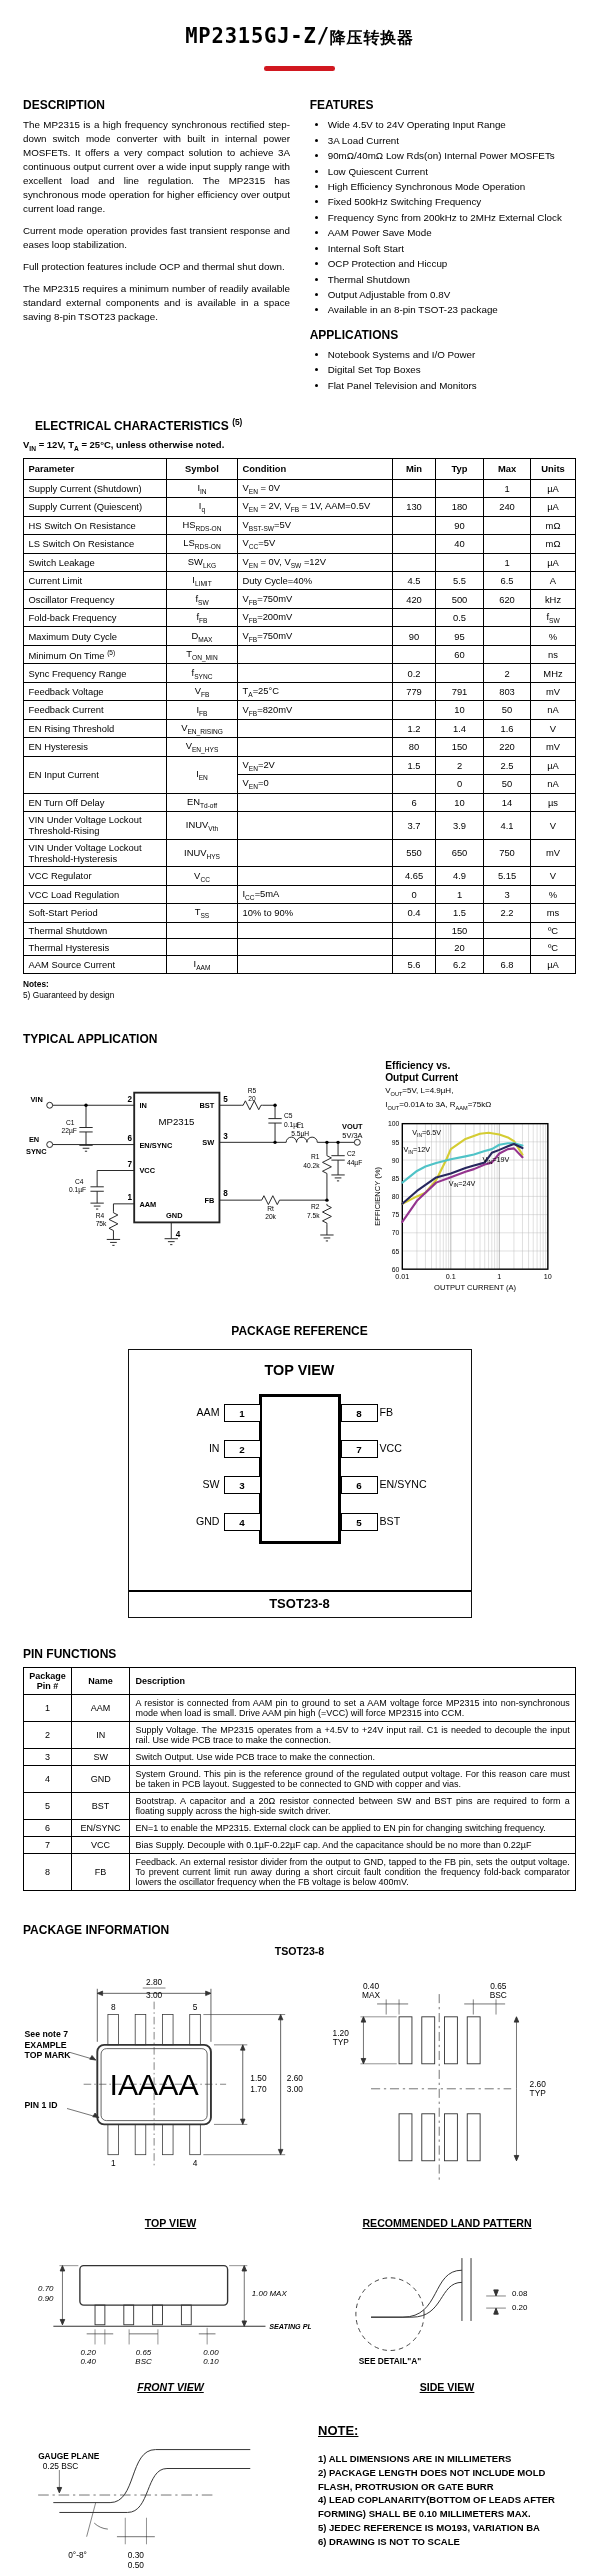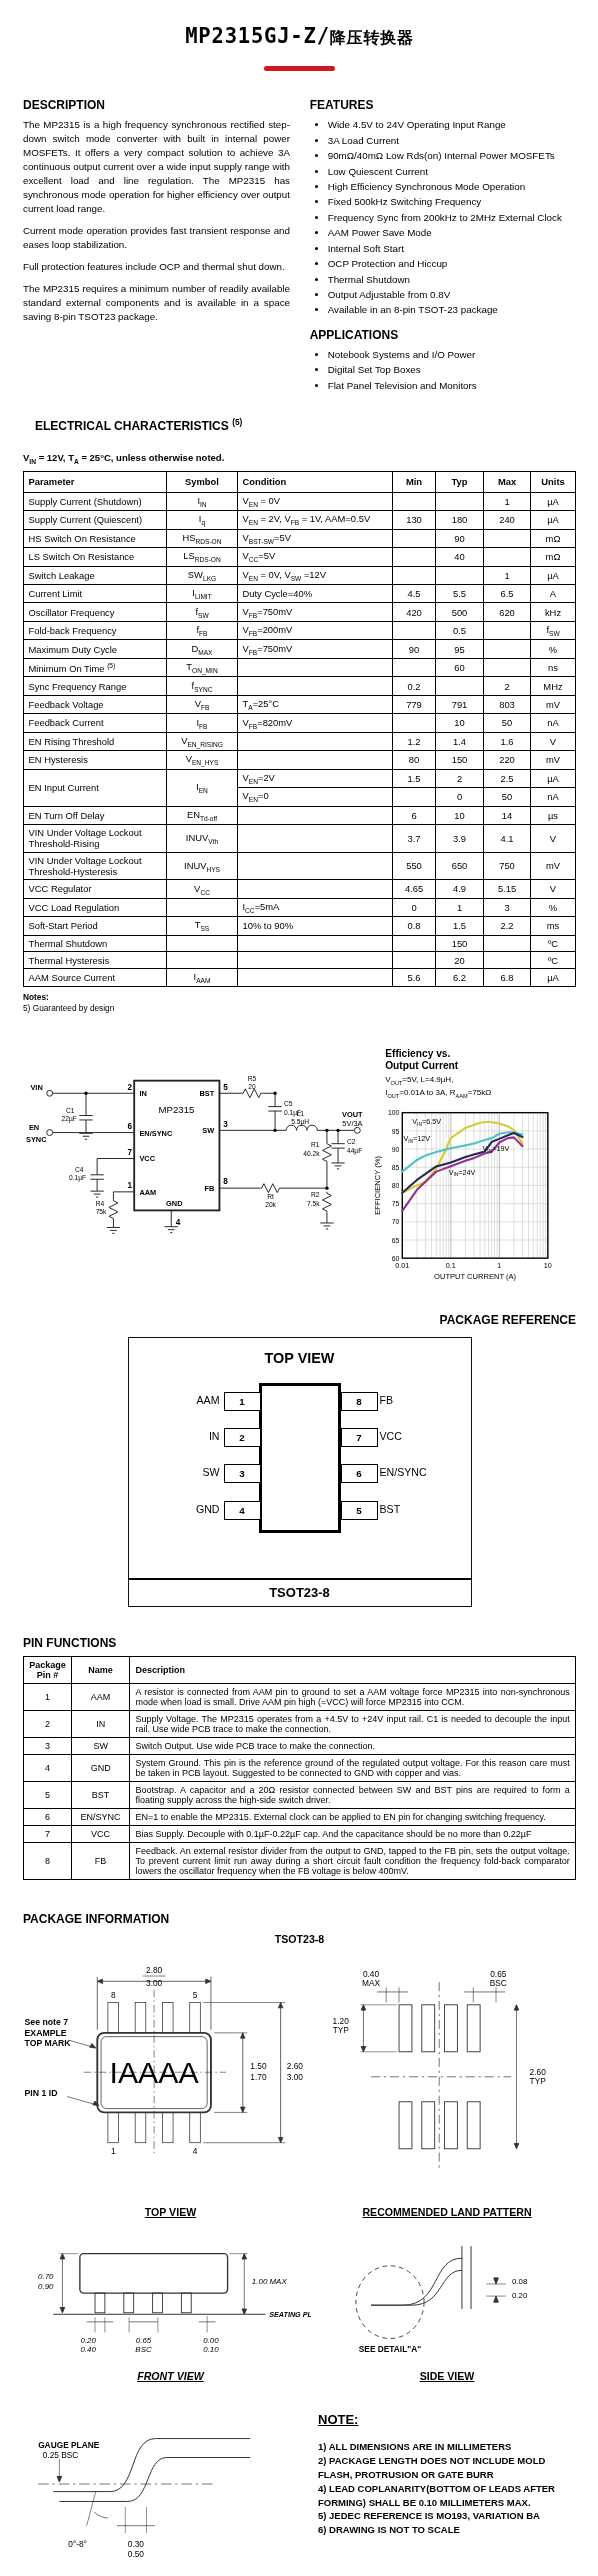"ELECTRICAL CHARACTERISTICS (5)" h2.sec { margin-bottom: 19px -> 6px }
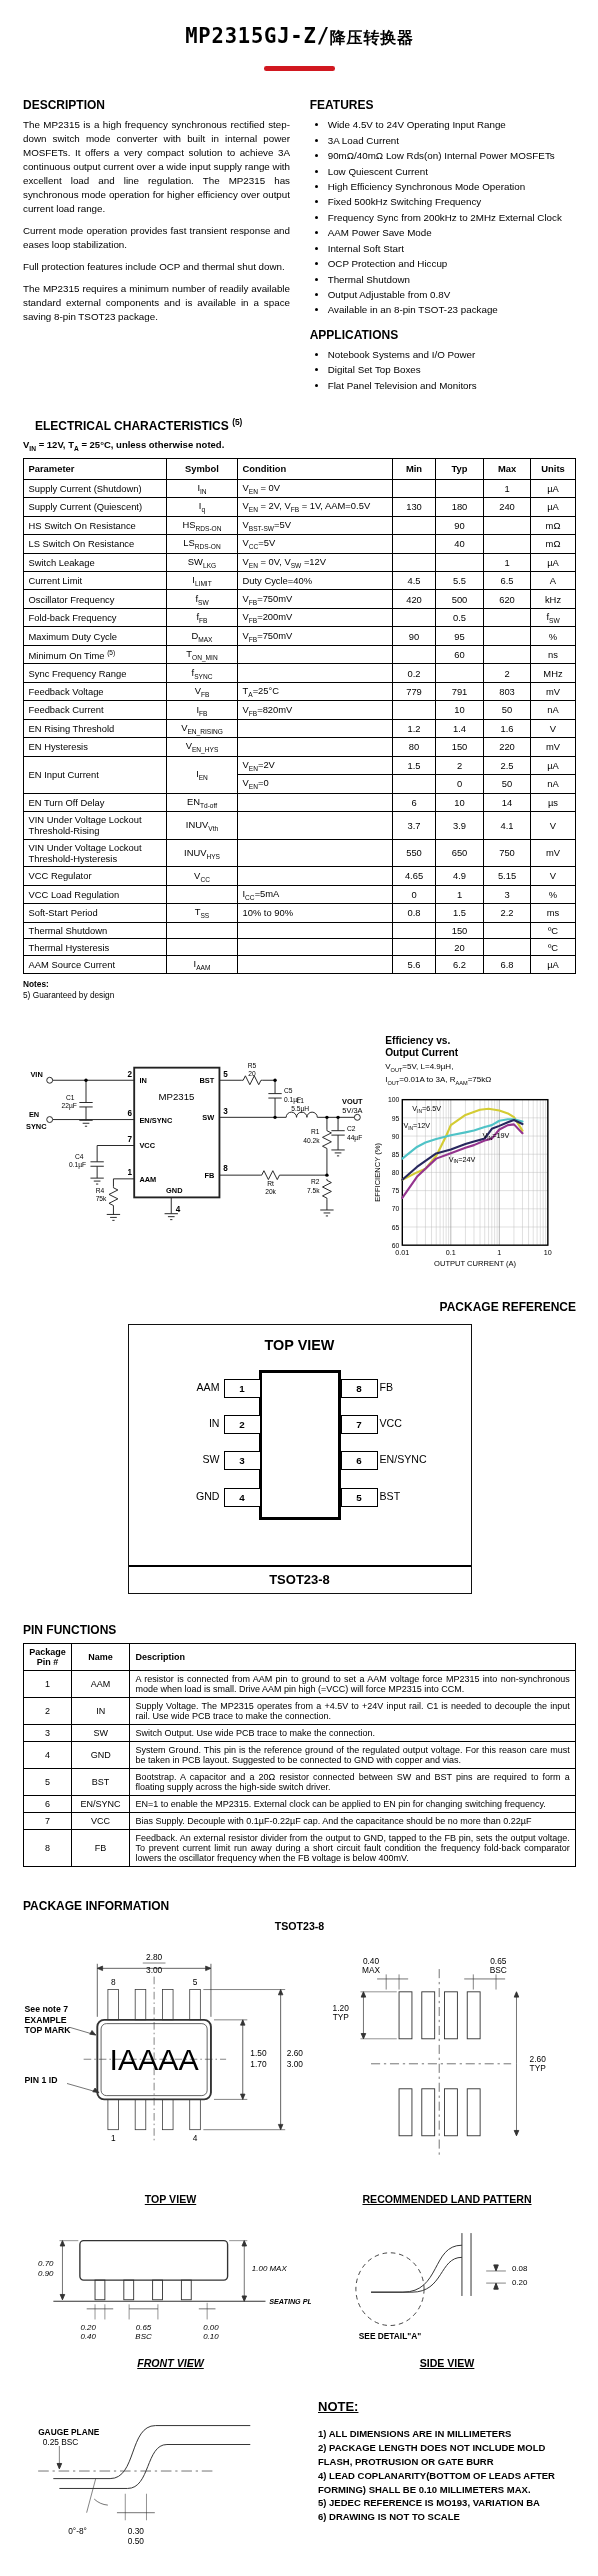"0.8" td { text: 0.8 -> 0.4 }
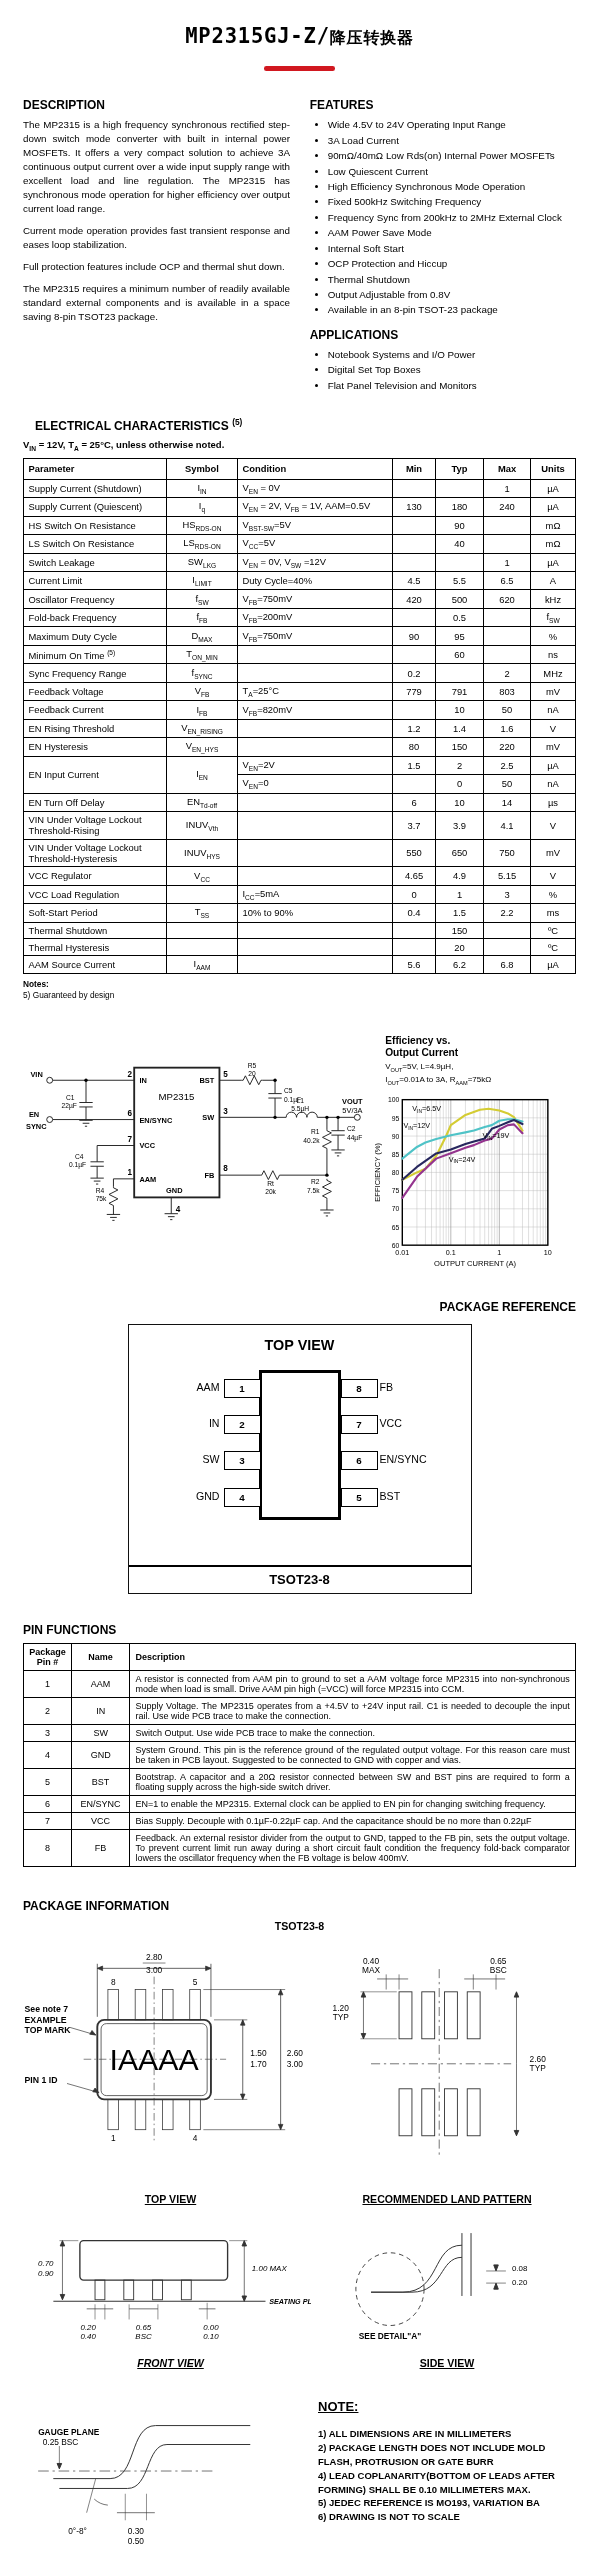"TYPICAL APPLICATION" h2.sec { html: none -> <h2>TYPICAL APPLICATION</h2> }
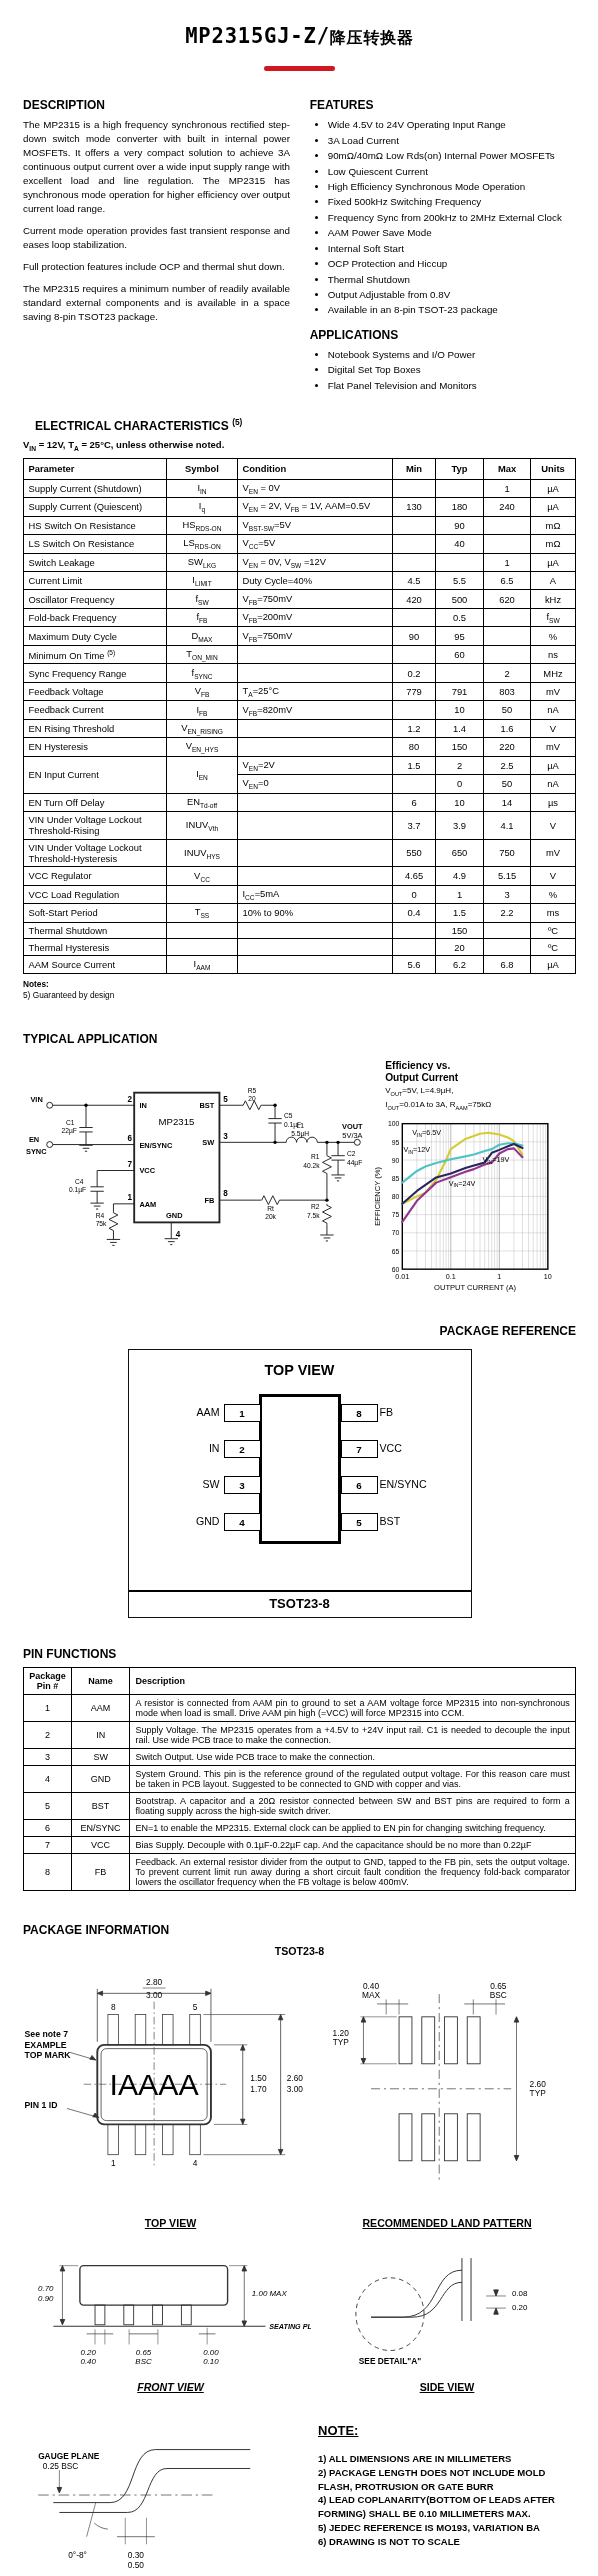"PACKAGE REFERENCE" h2.sec.center { text-align: right -> center }
